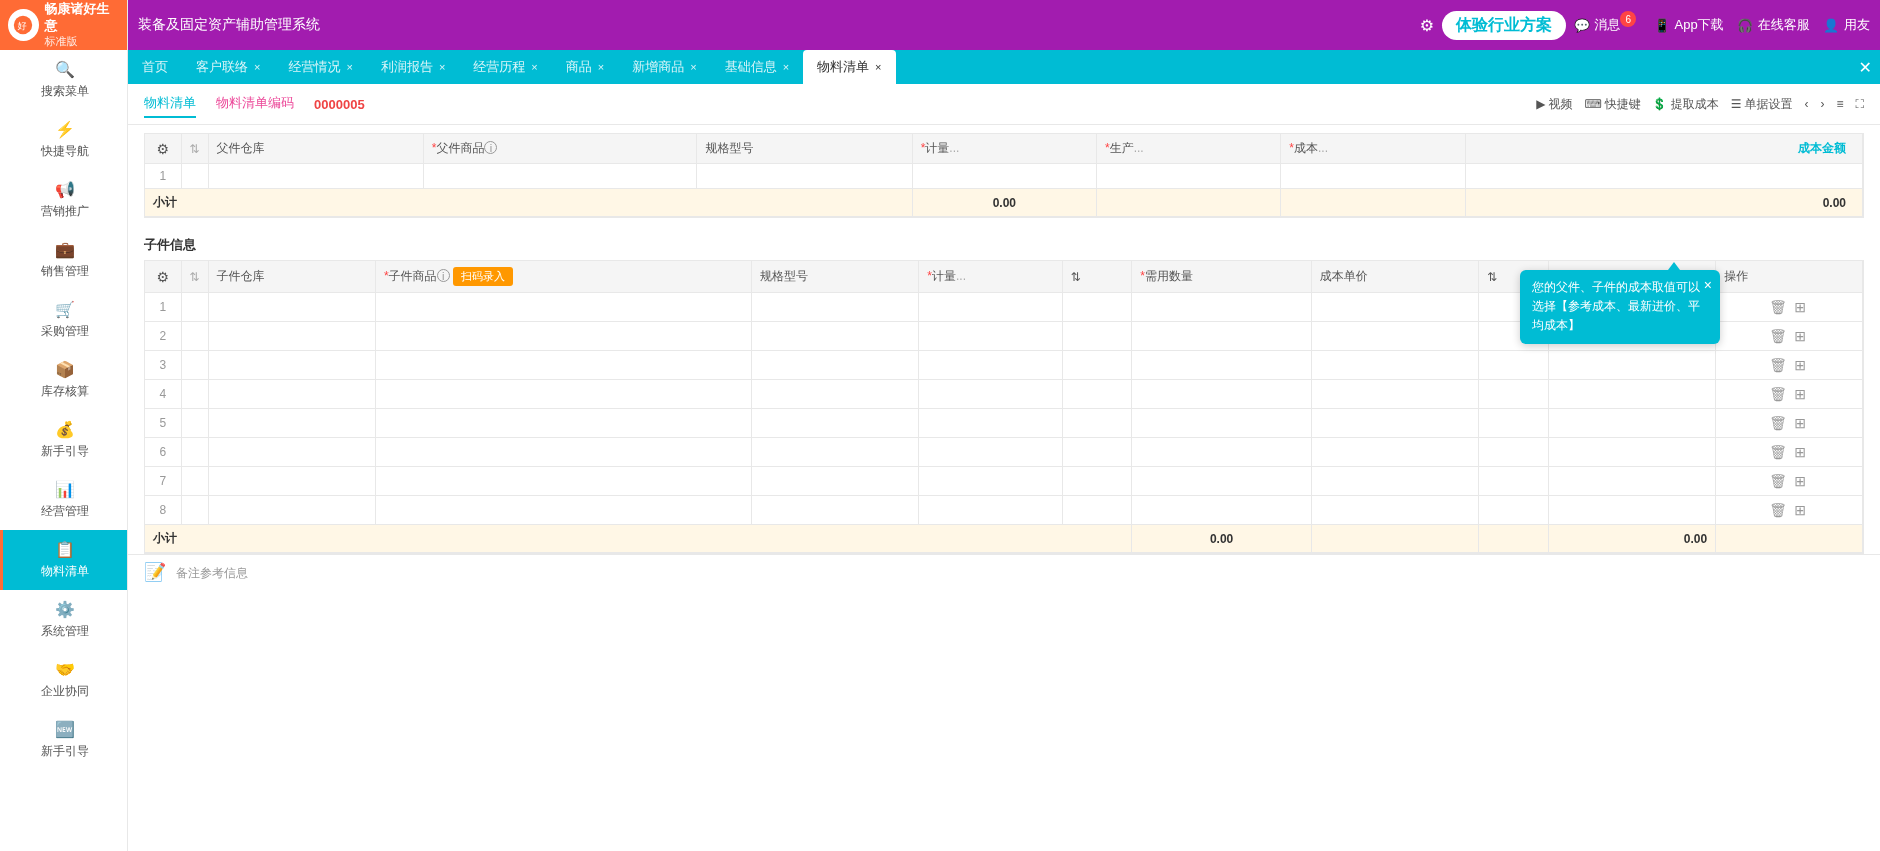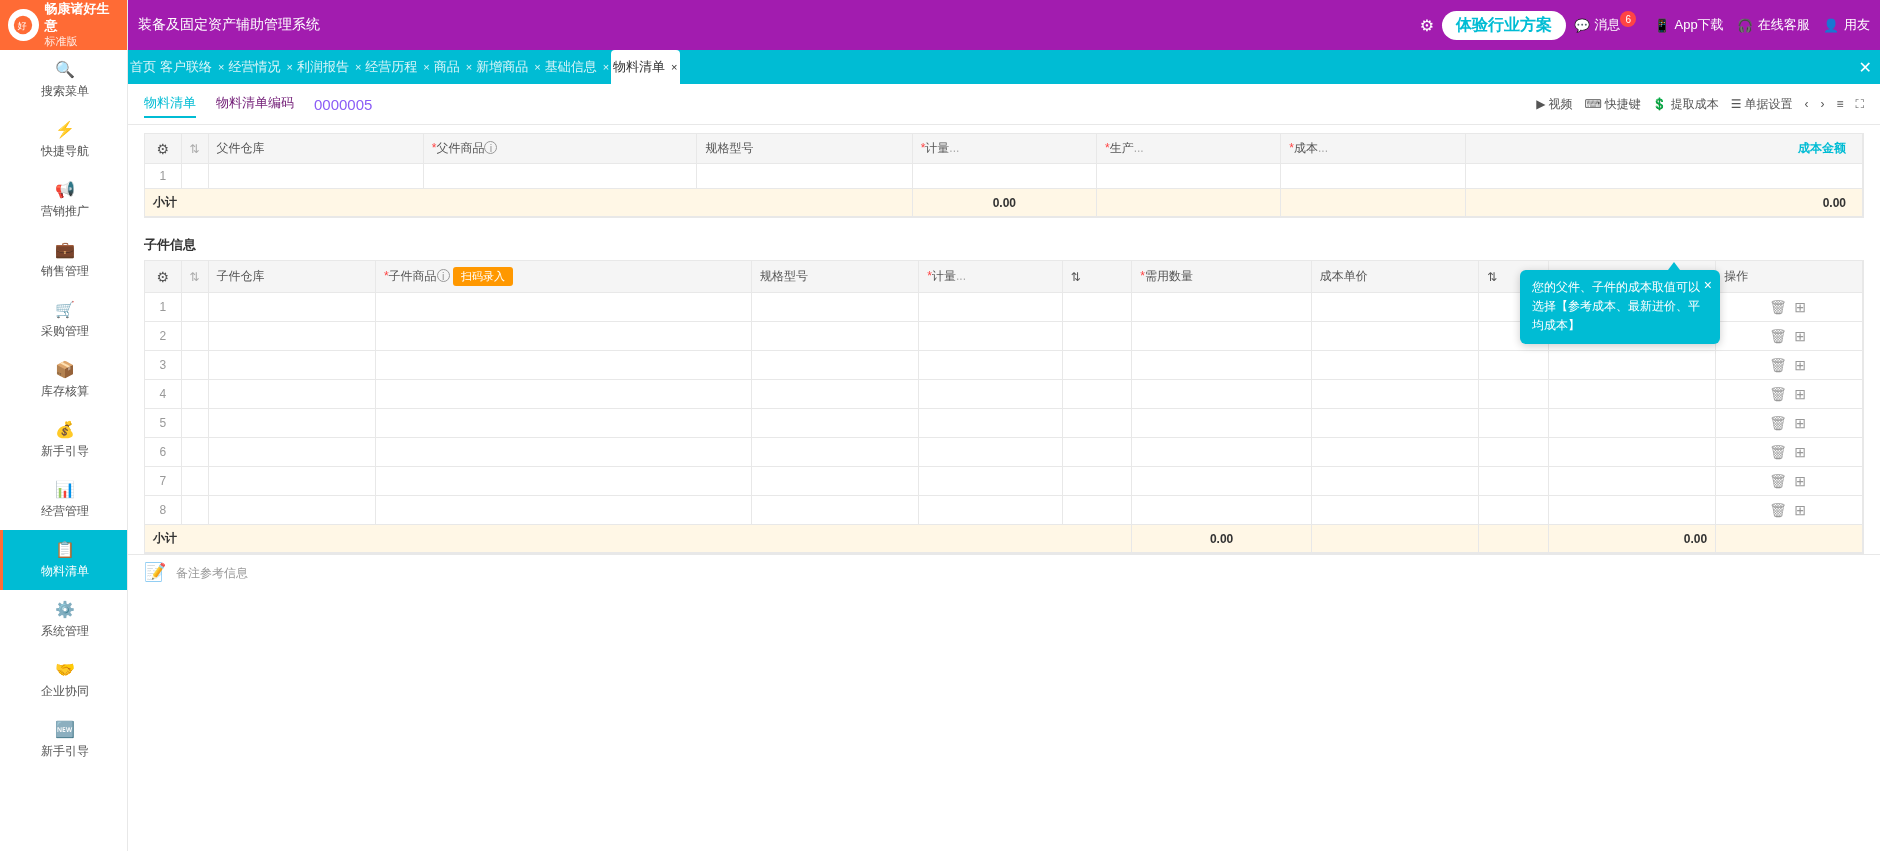"首页" .tab { padding: 8px 2px -> 8px 14px }
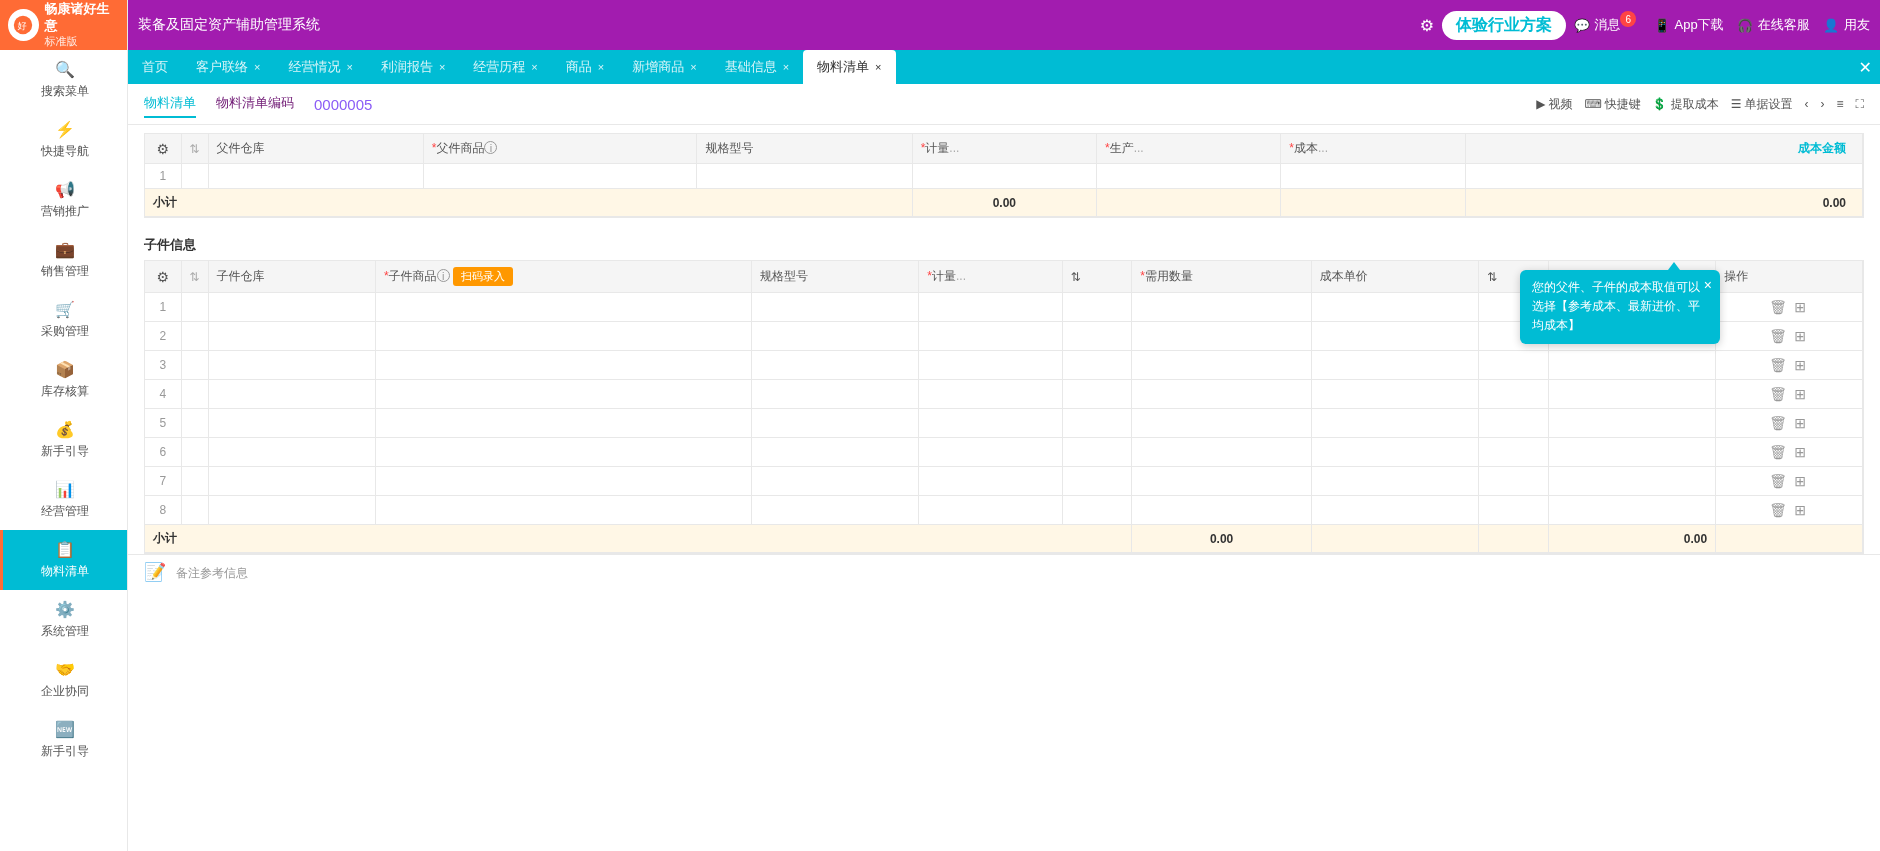"物料清单编码" .sub-header-tab { color: #701a75 -> #ec4899 }
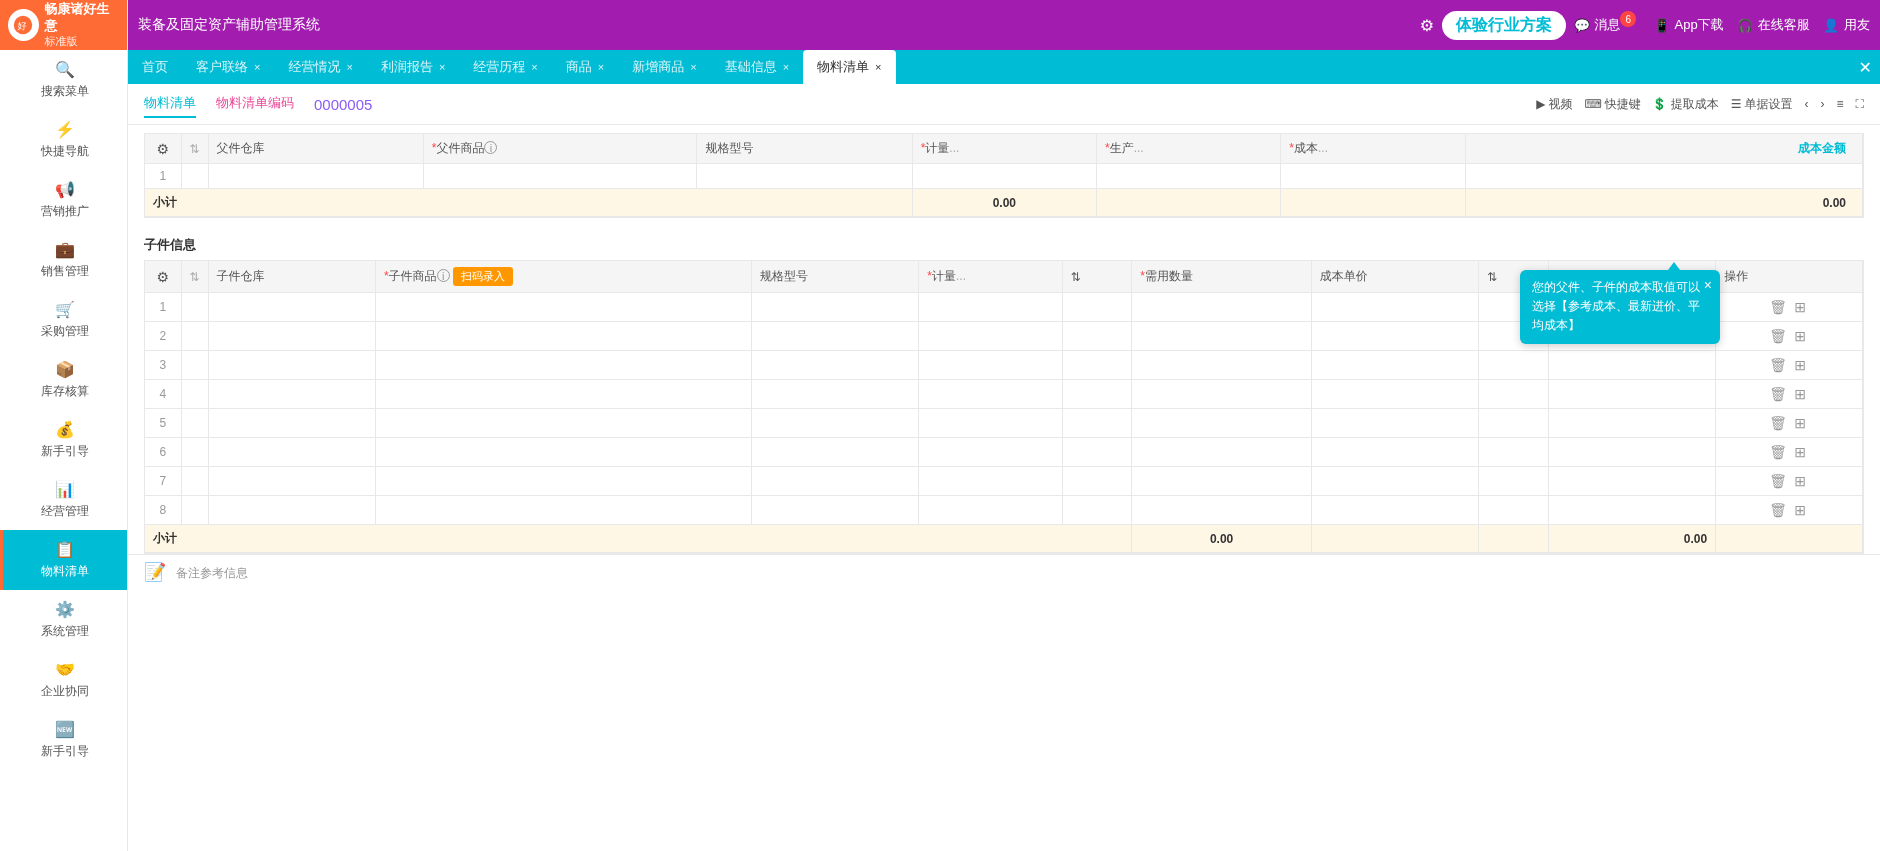"0000005" .sub-header-code { color: #8b5cf6 -> #ef4444; font-size: 15px -> 13px; font-weight: none -> bold }
